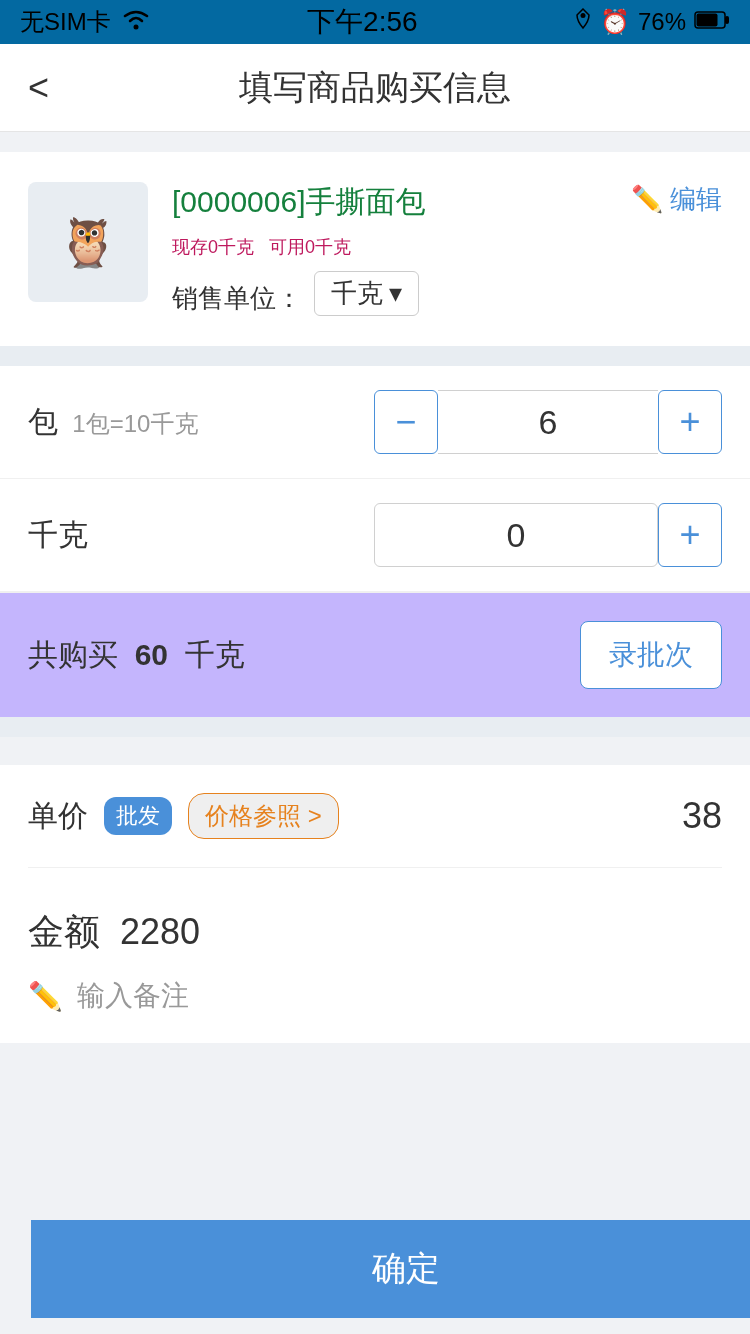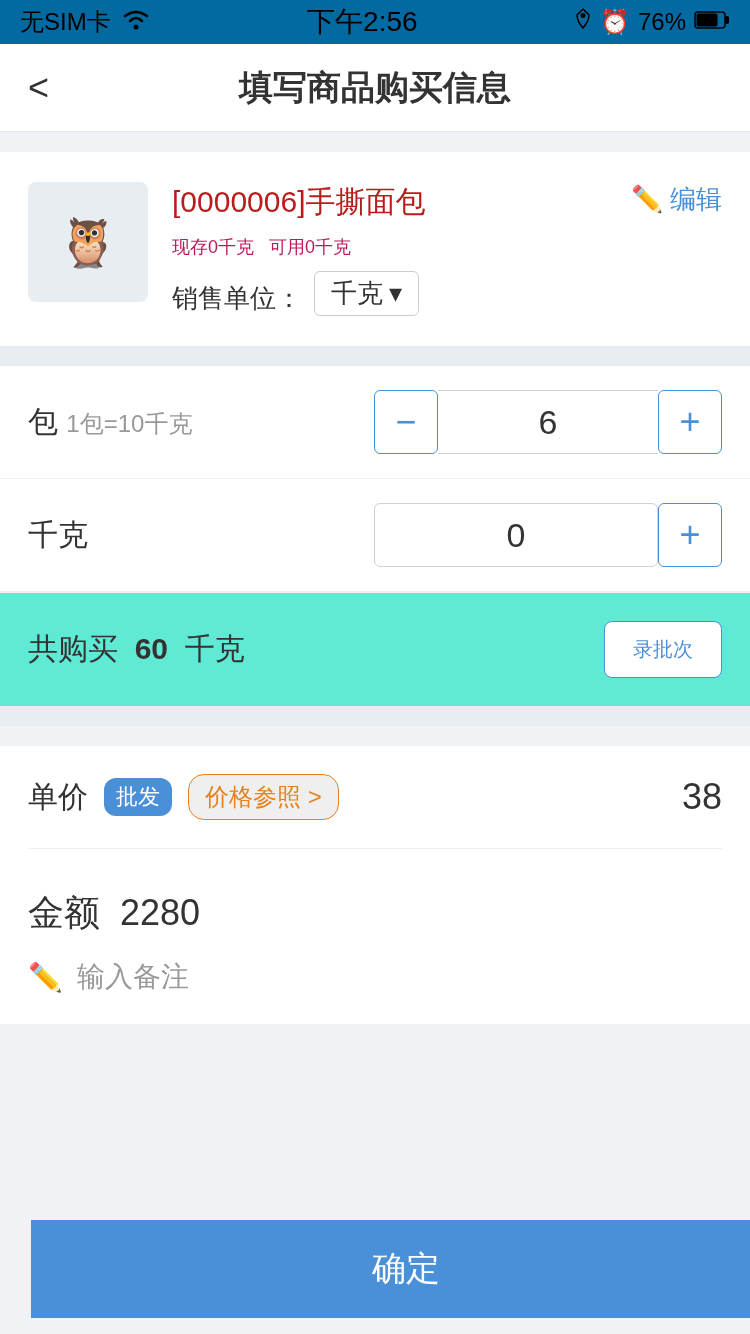"填写商品购买信息" .nav-title { font-weight: 700 -> 400 }
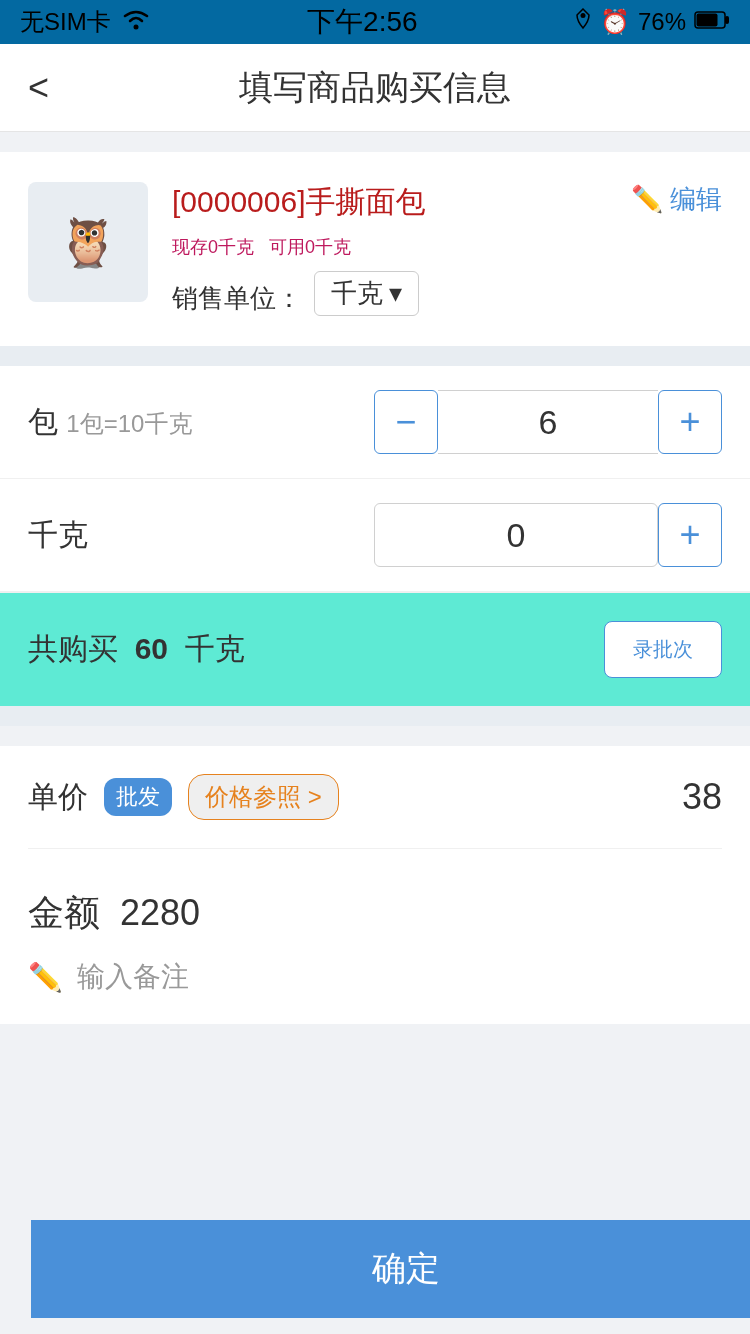"[0000006]手撕面包" .product-name { color: #b91c1c -> #15803d }
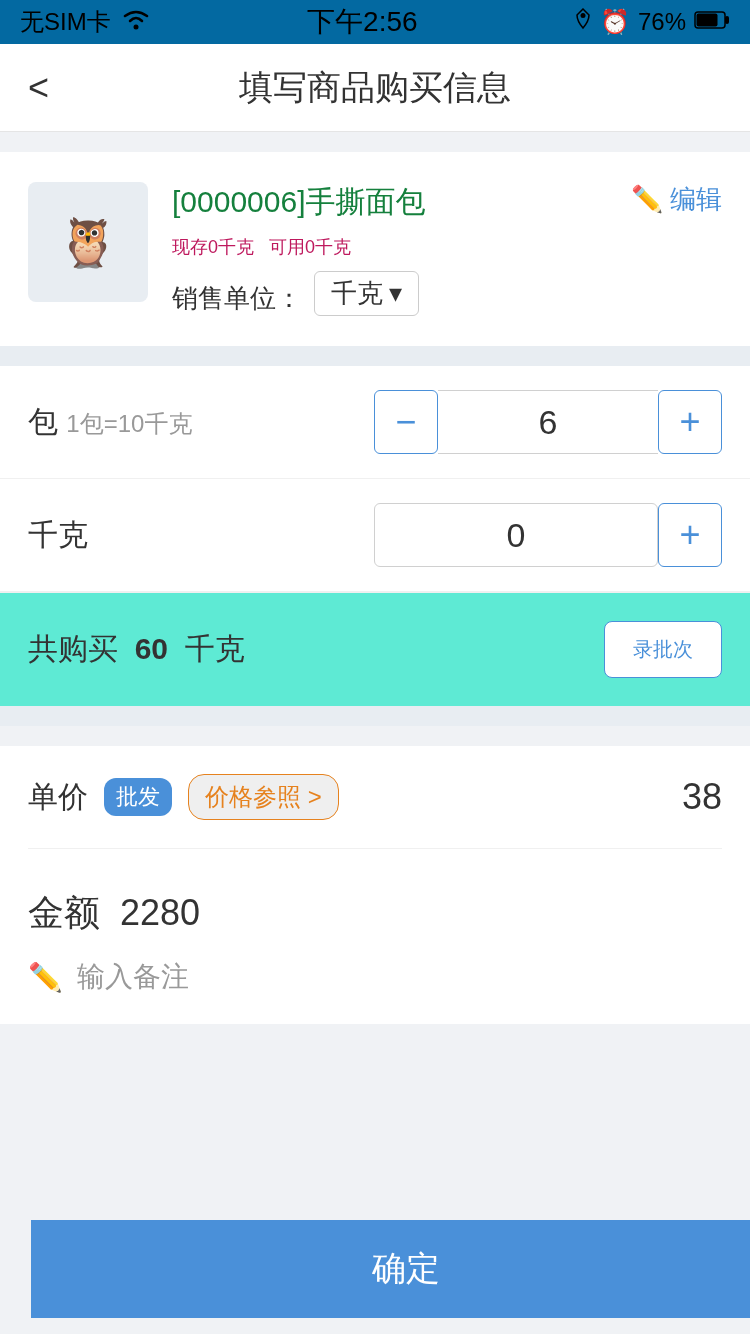"1包=10千克" .input-hint { margin-left: 0 -> 6px }
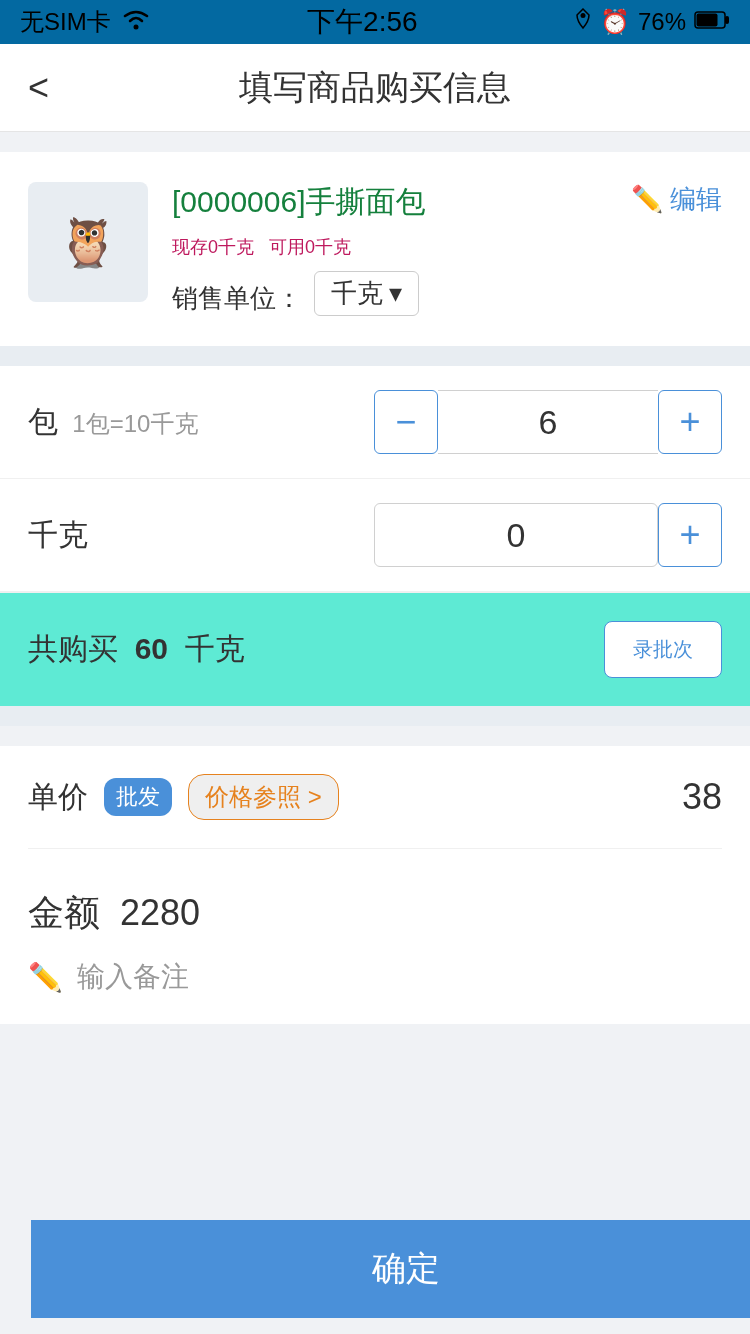"共购买 60 千克" .total-row { background: #5eead4 -> #c4b5fd }
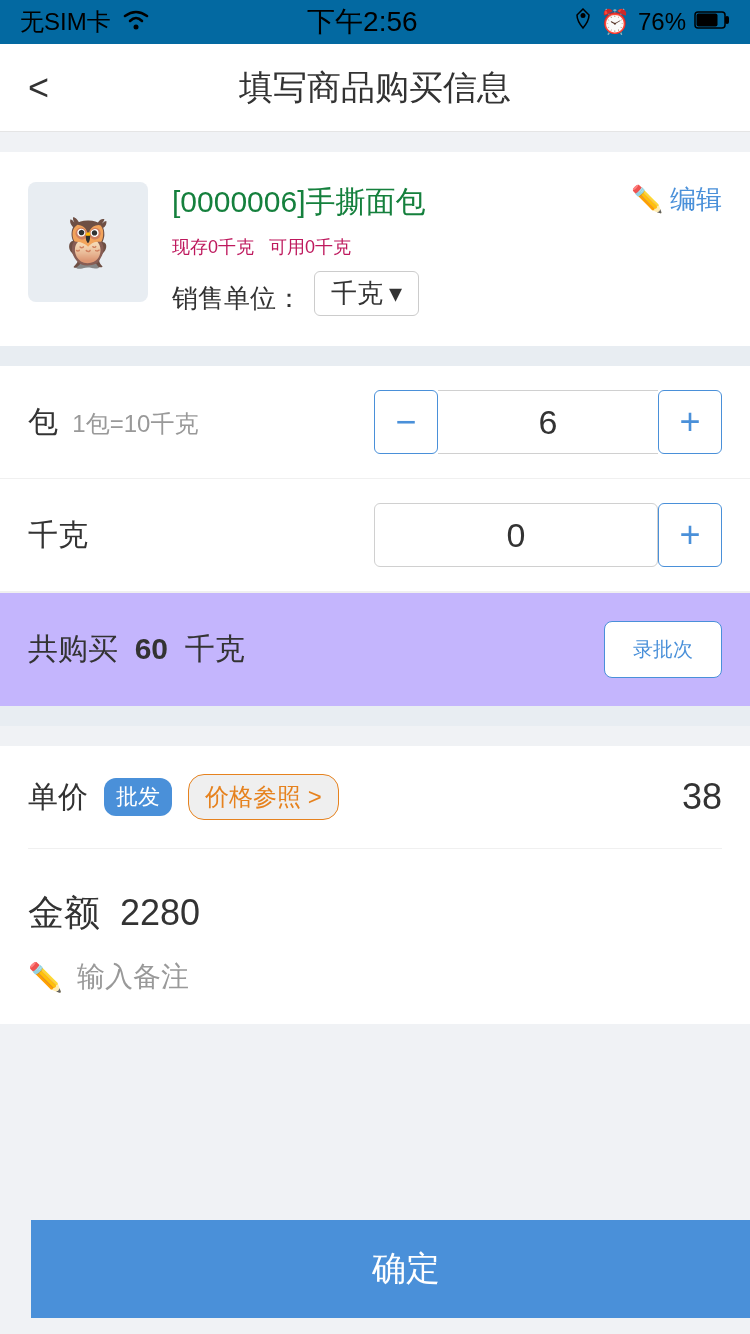"录批次" .batch-btn { font-size: 20px -> 28px }
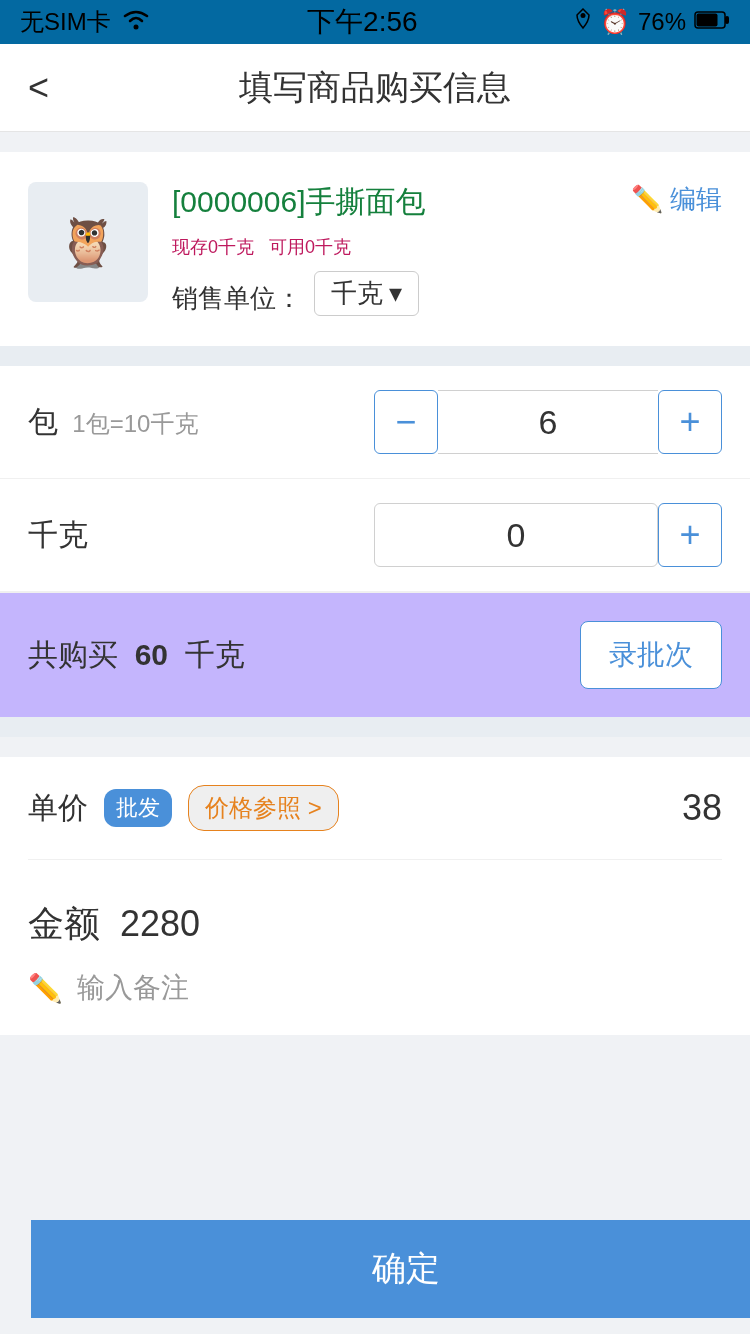"单价" .price-section { margin-top: 20px -> 28px }
